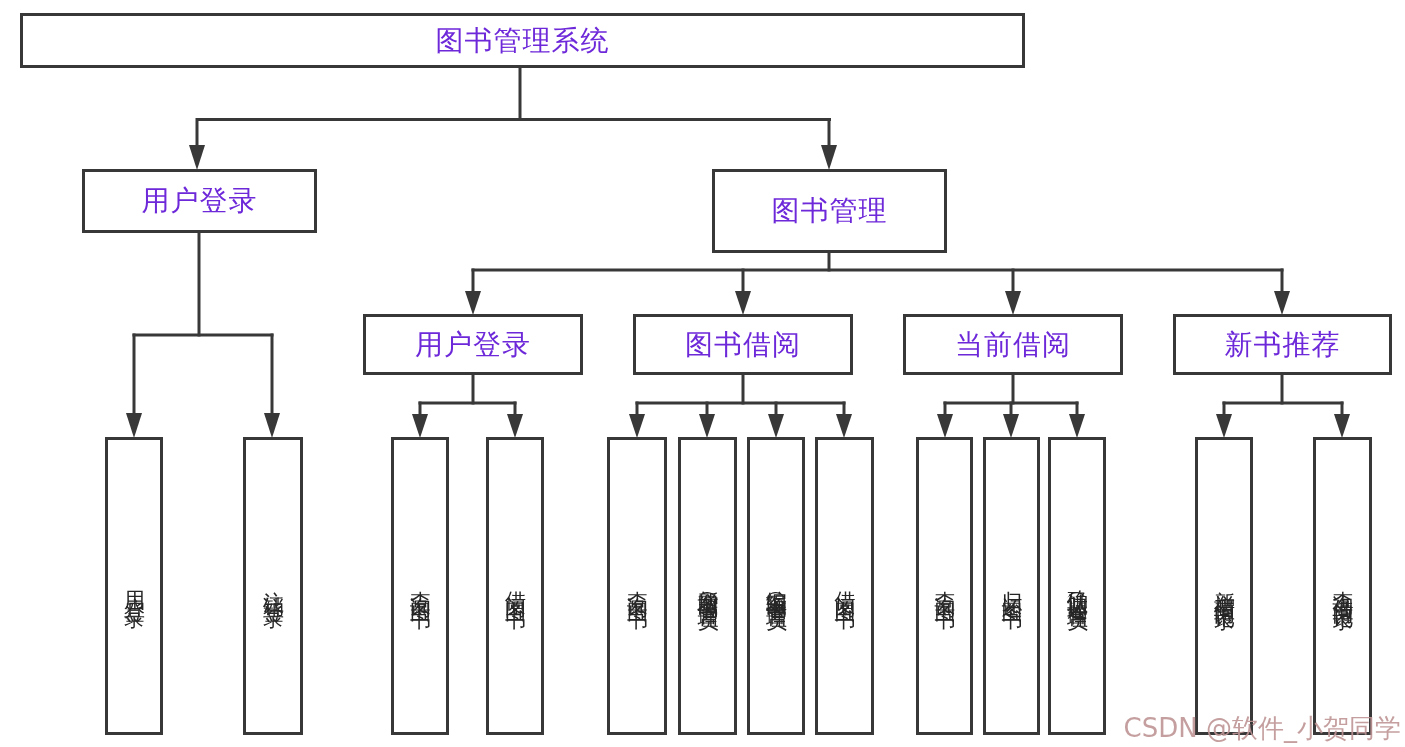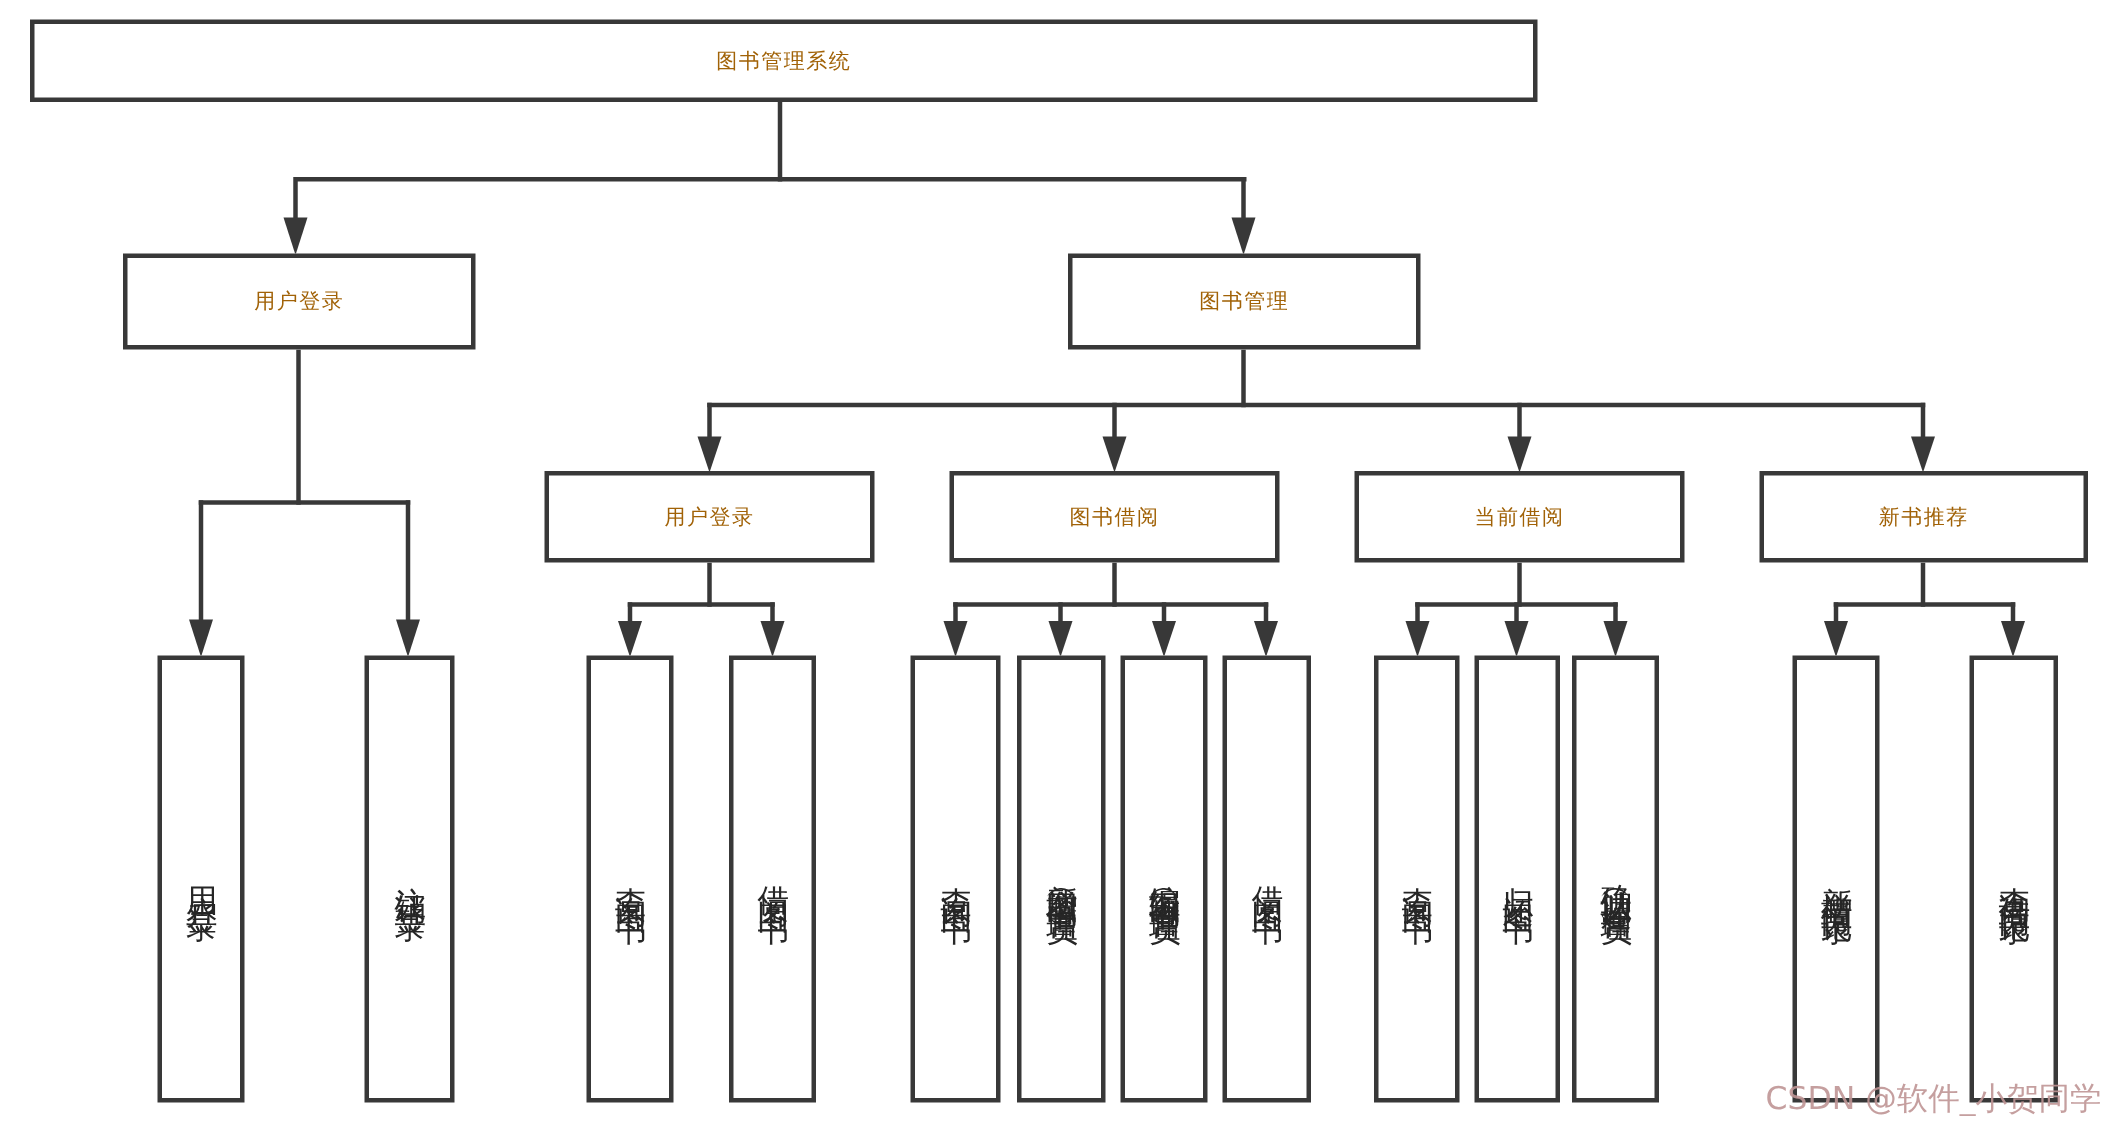"图书管理系统" .hlabel { color: #a16207 -> #6d28d9; font-size: 14px -> 28px }
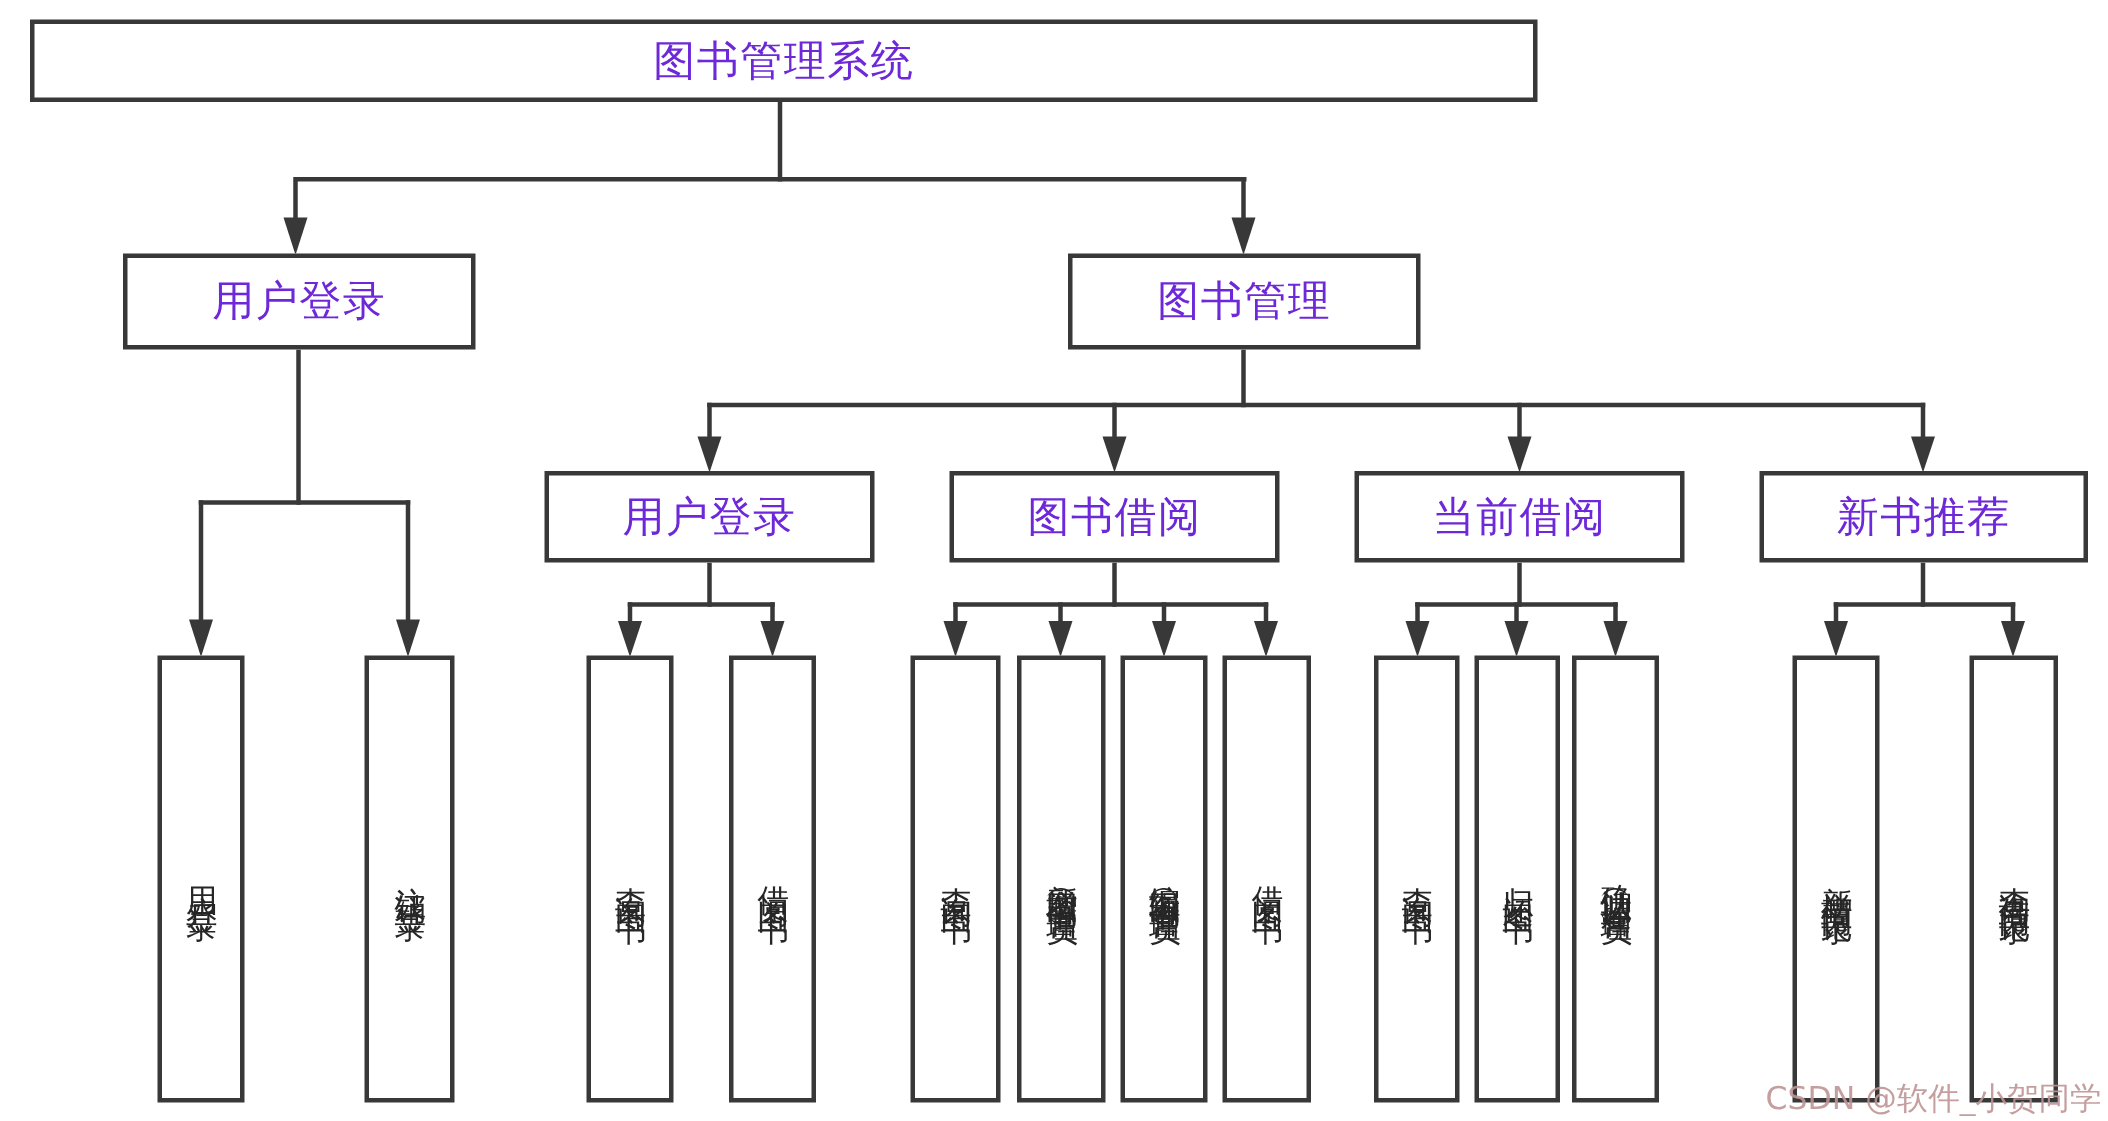"图书管理" div.node { height: 64px -> 84px }
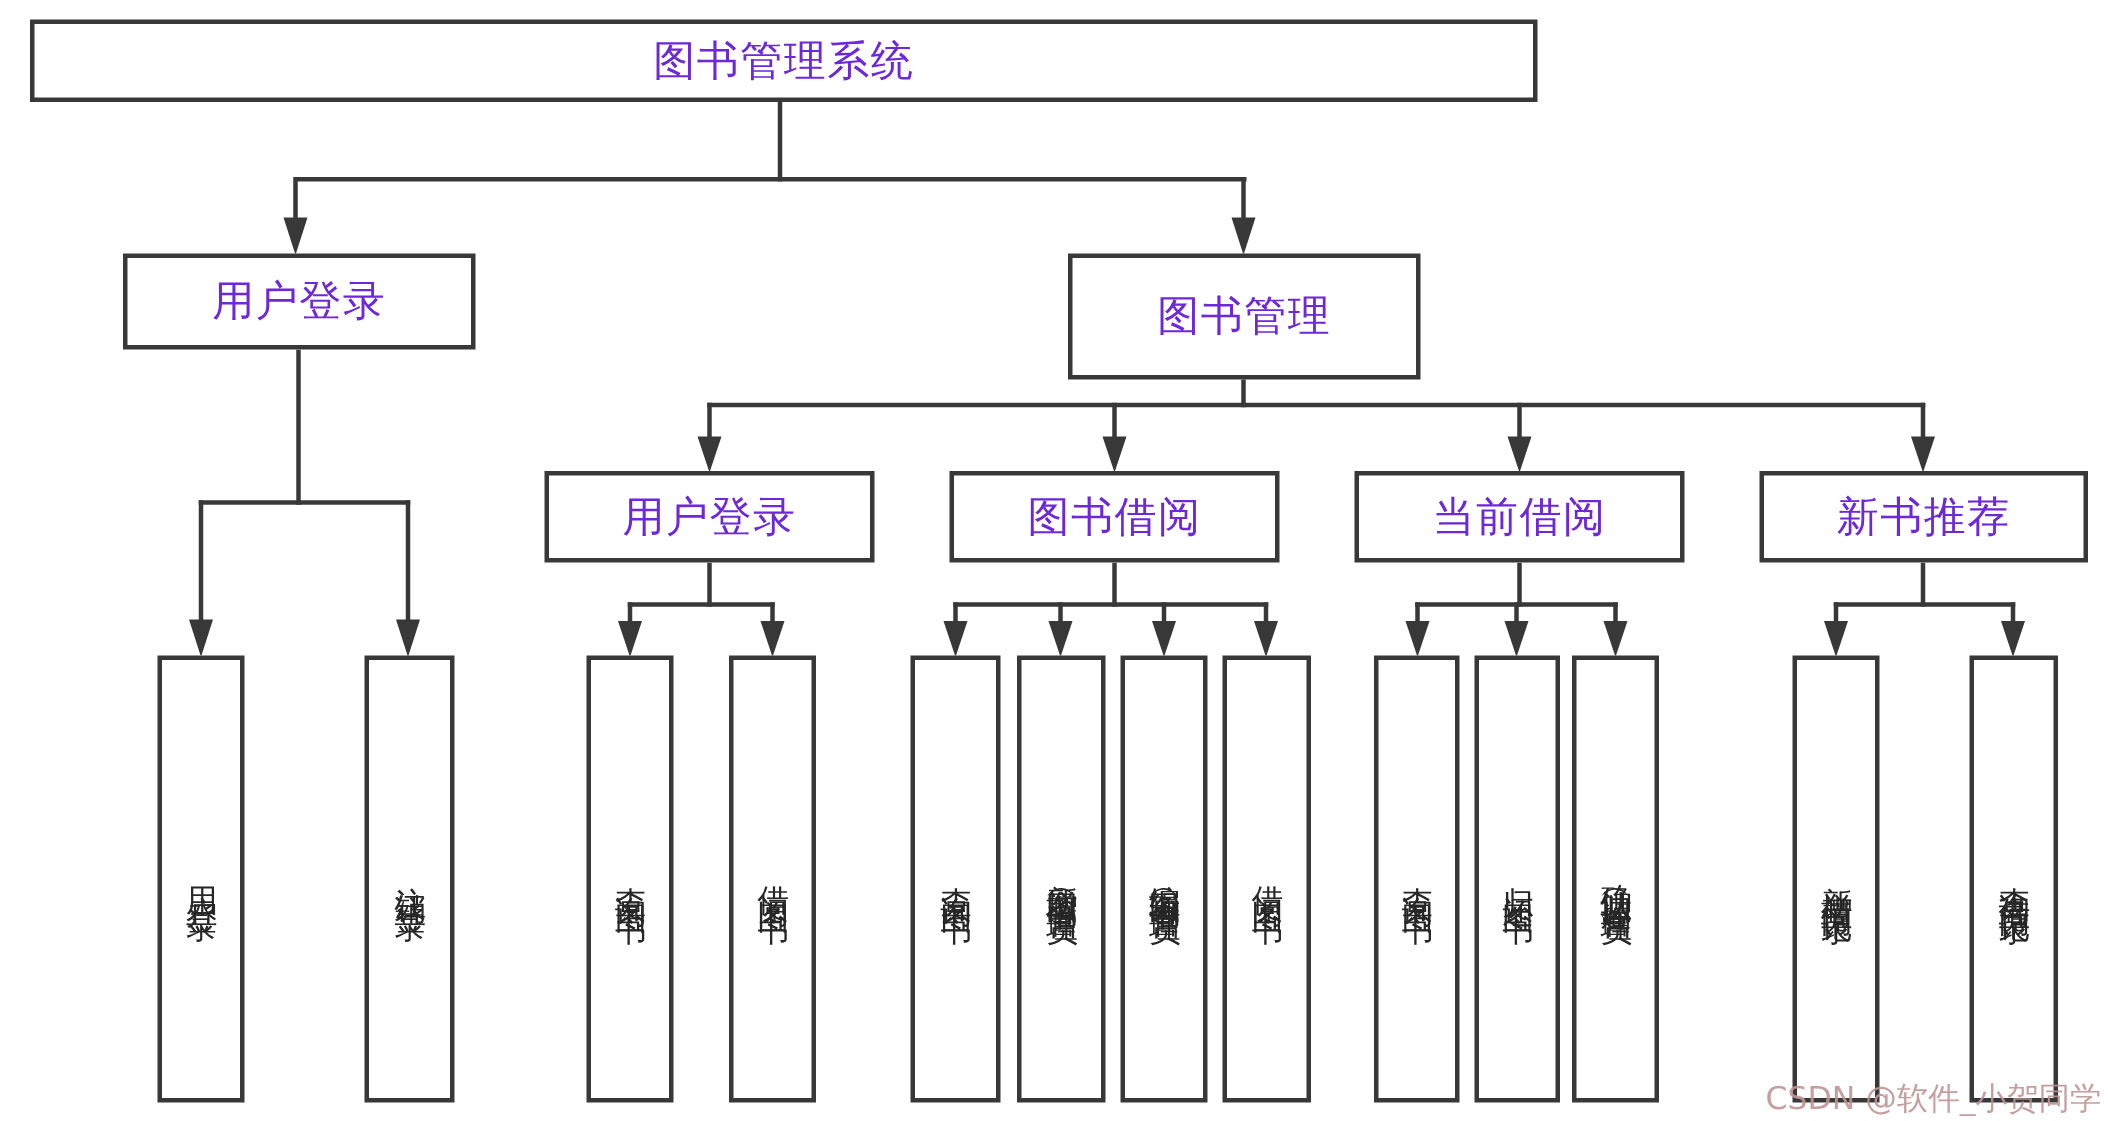"CSDN @软件_小贺同学" .watermark { font-size: 21px -> 26px }
